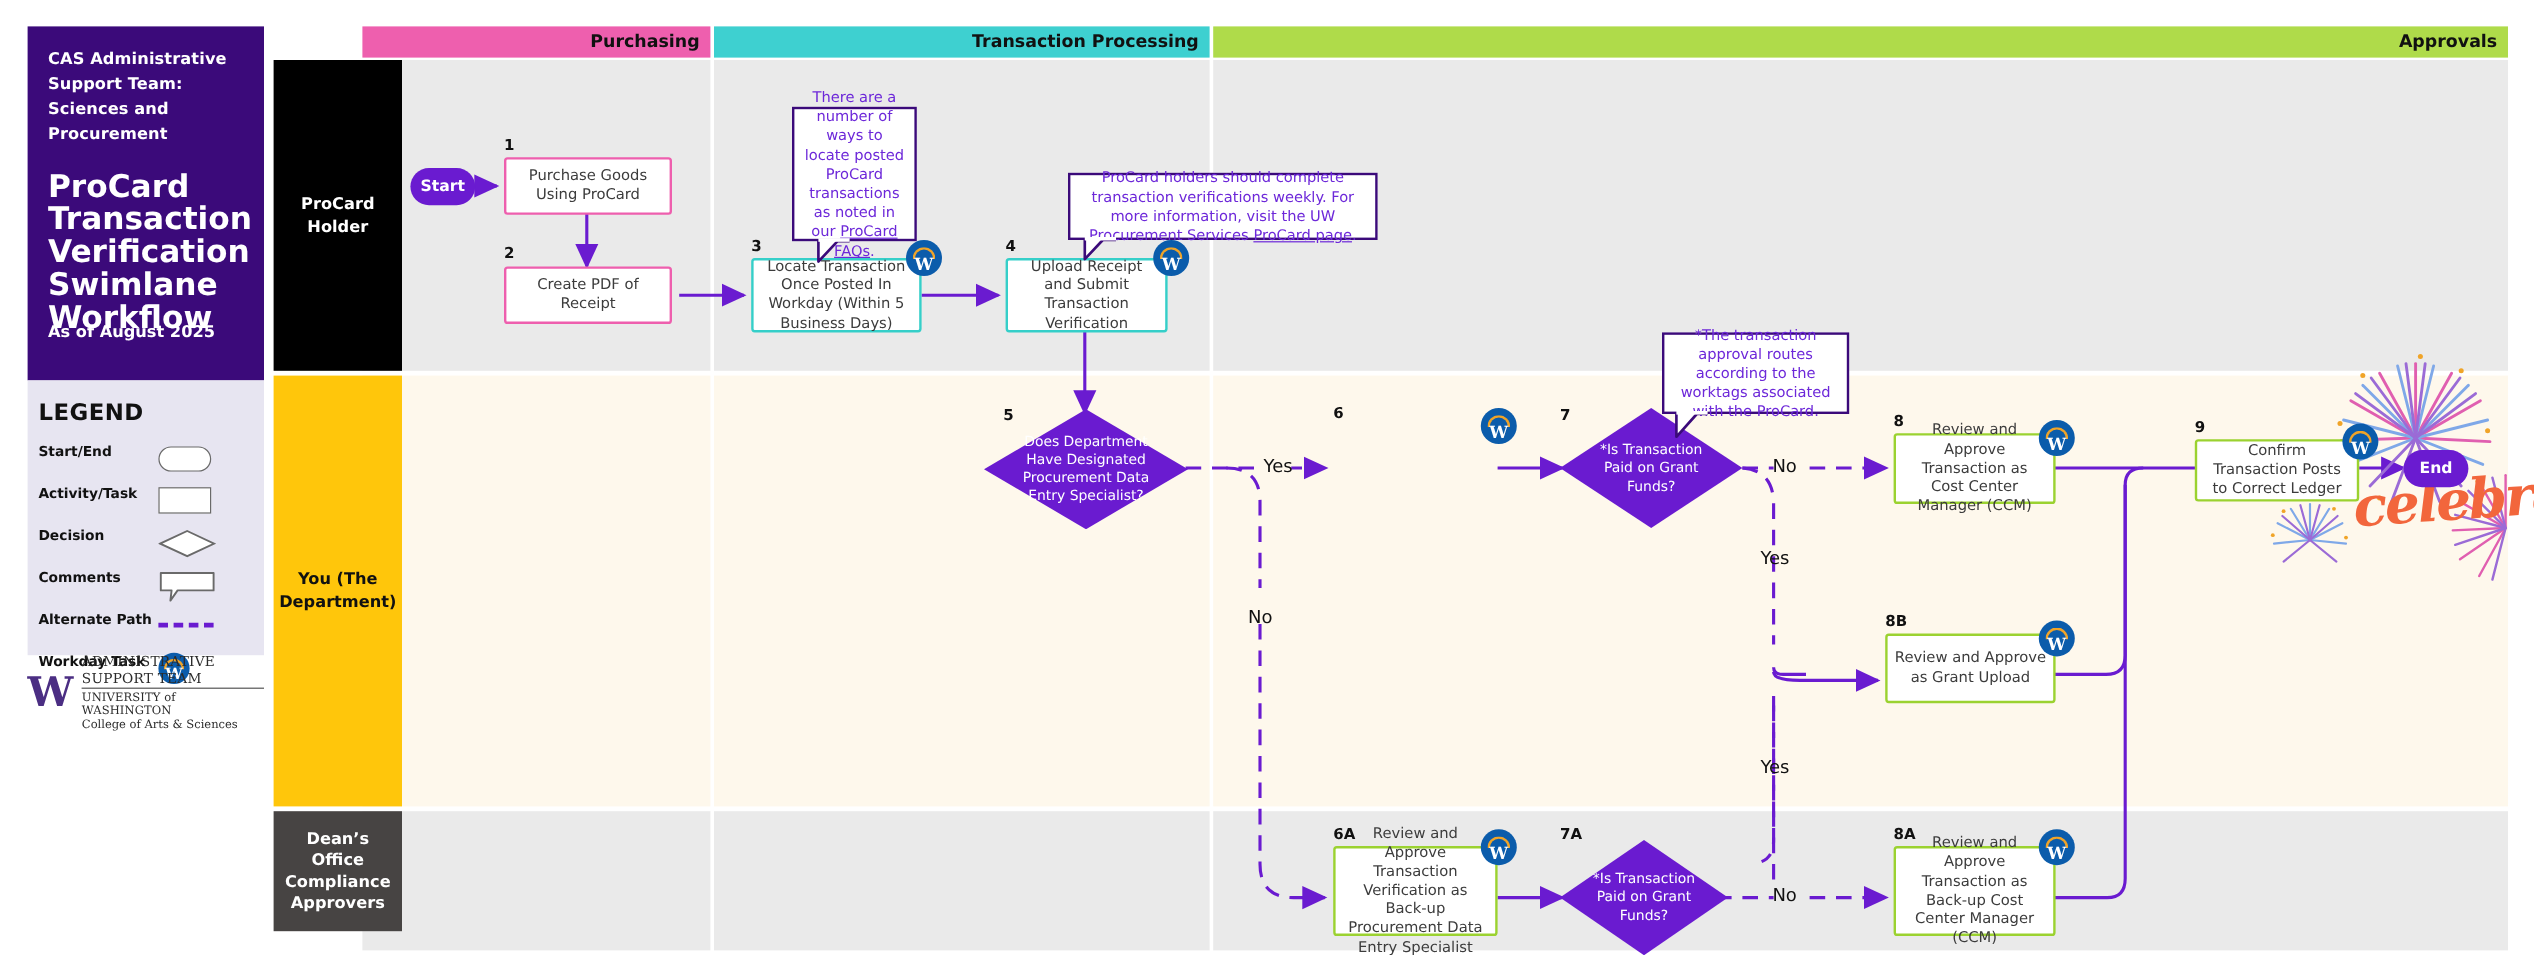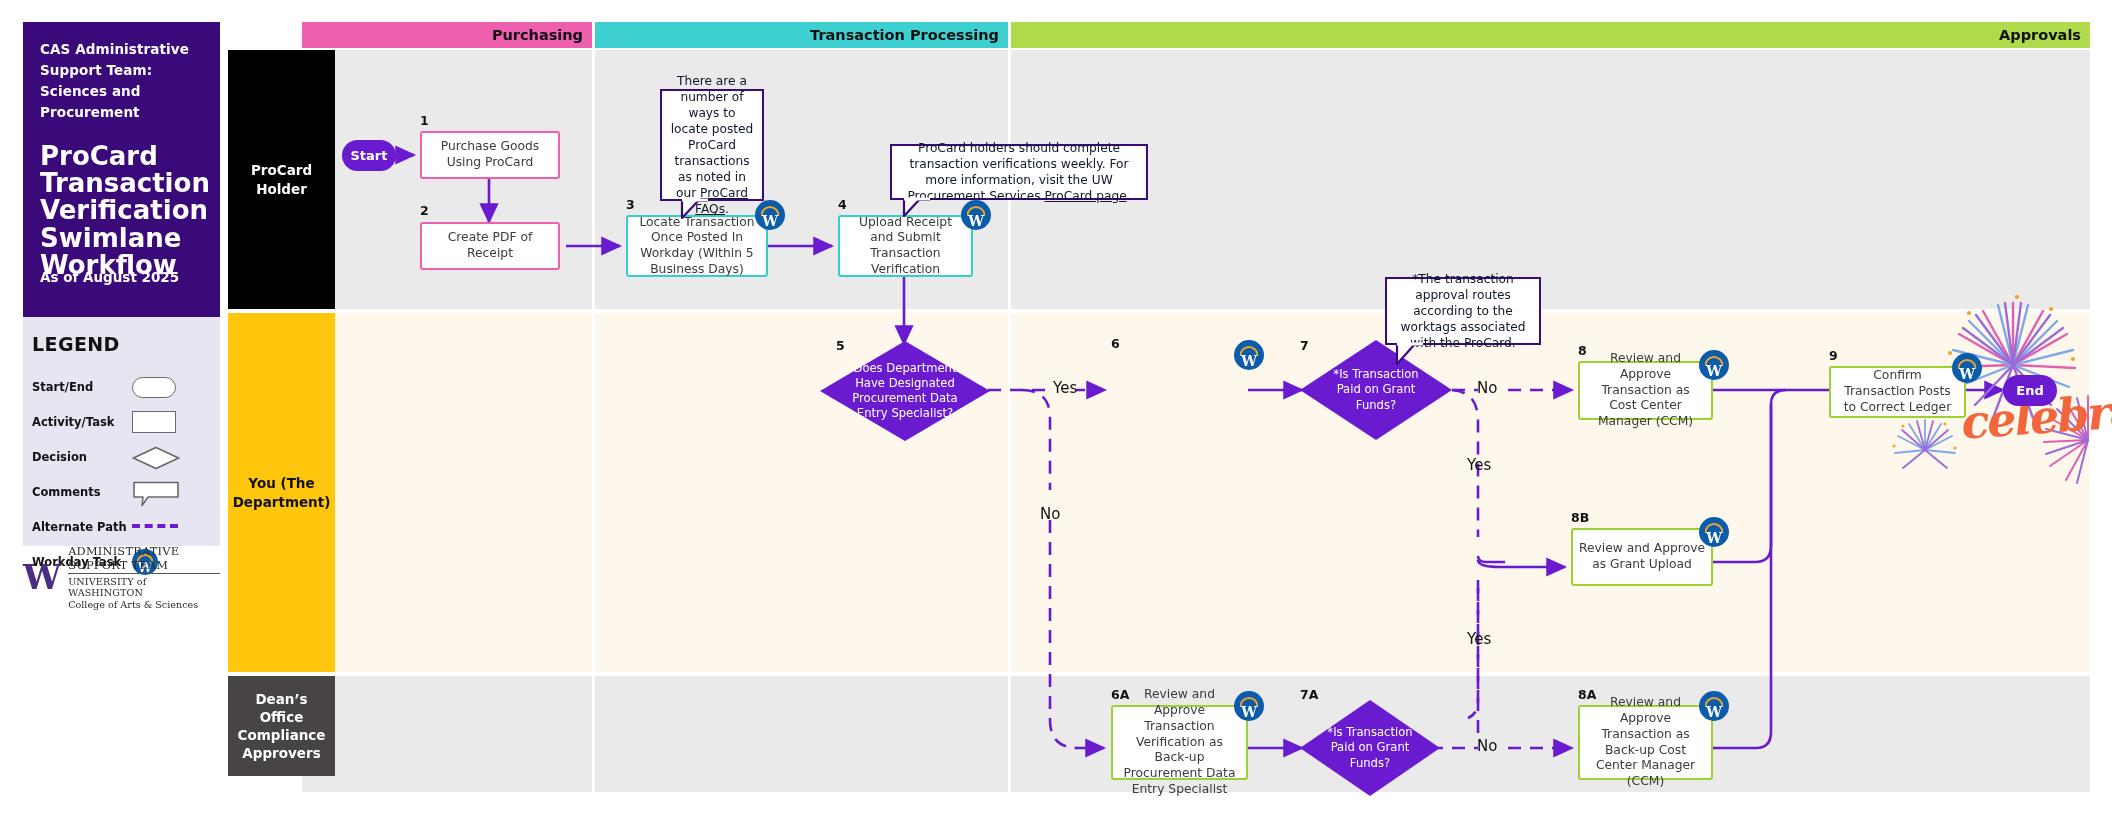"There are a number of" .callout { color: #0f172a -> #6d28d9 }
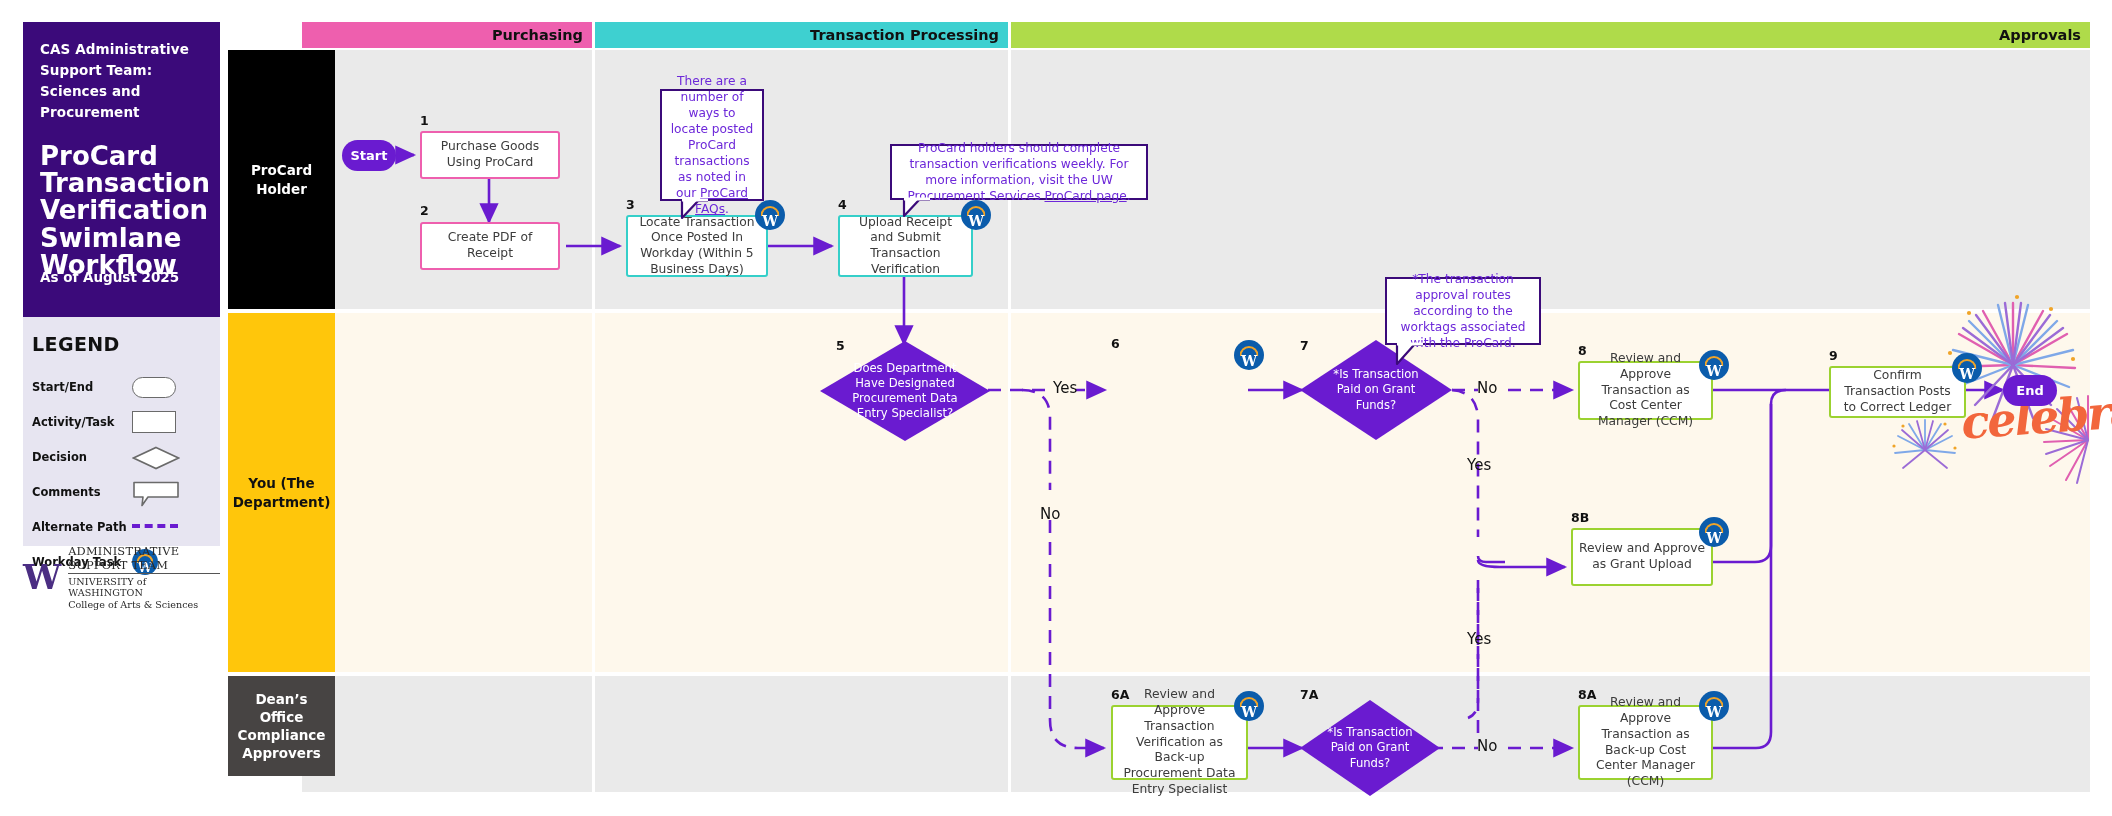"Start/End" .legend-row { align-items: center -> none }
